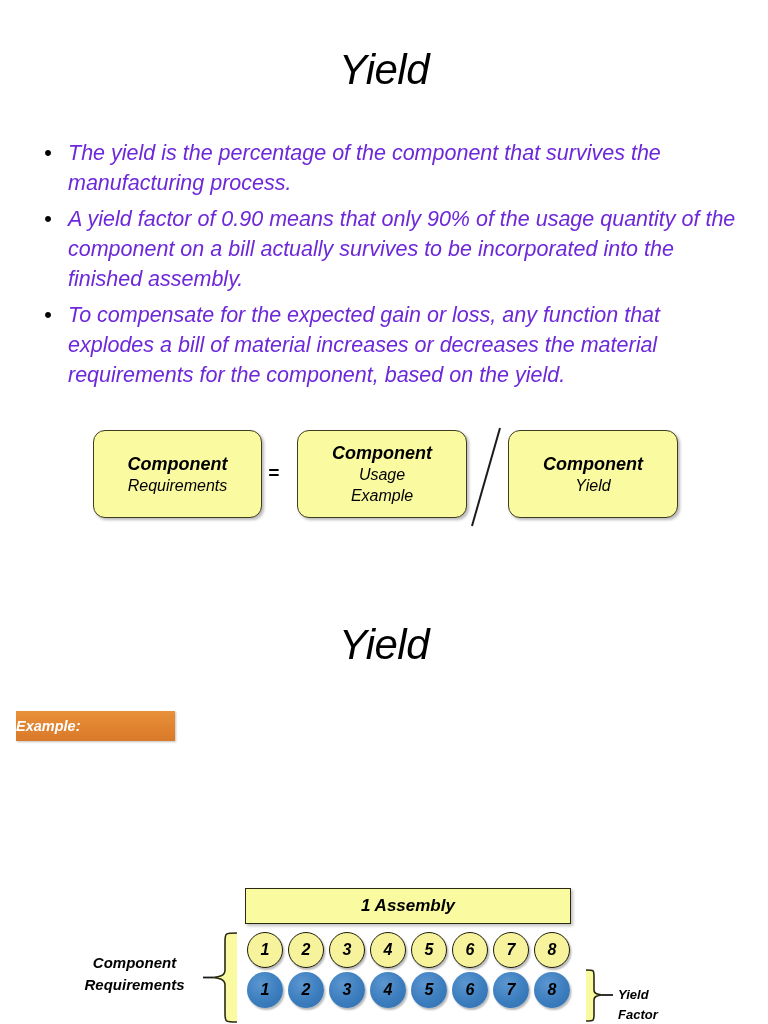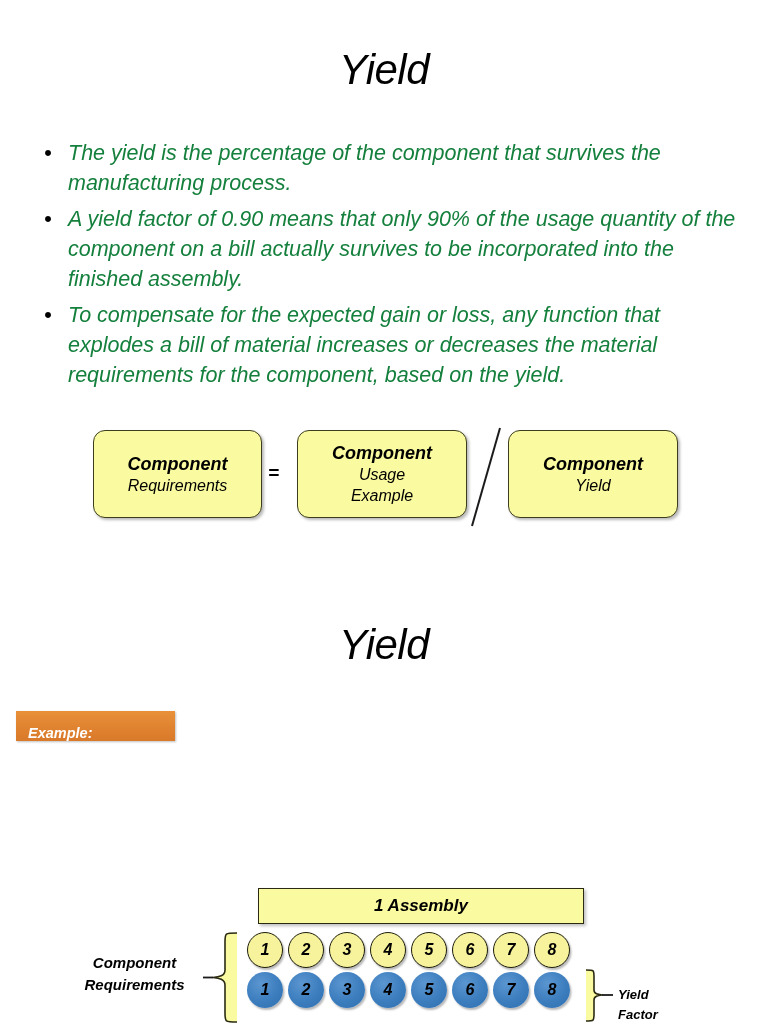"The yield is the percentage" .bullet-text { color: #15803d -> #6d28d9 }
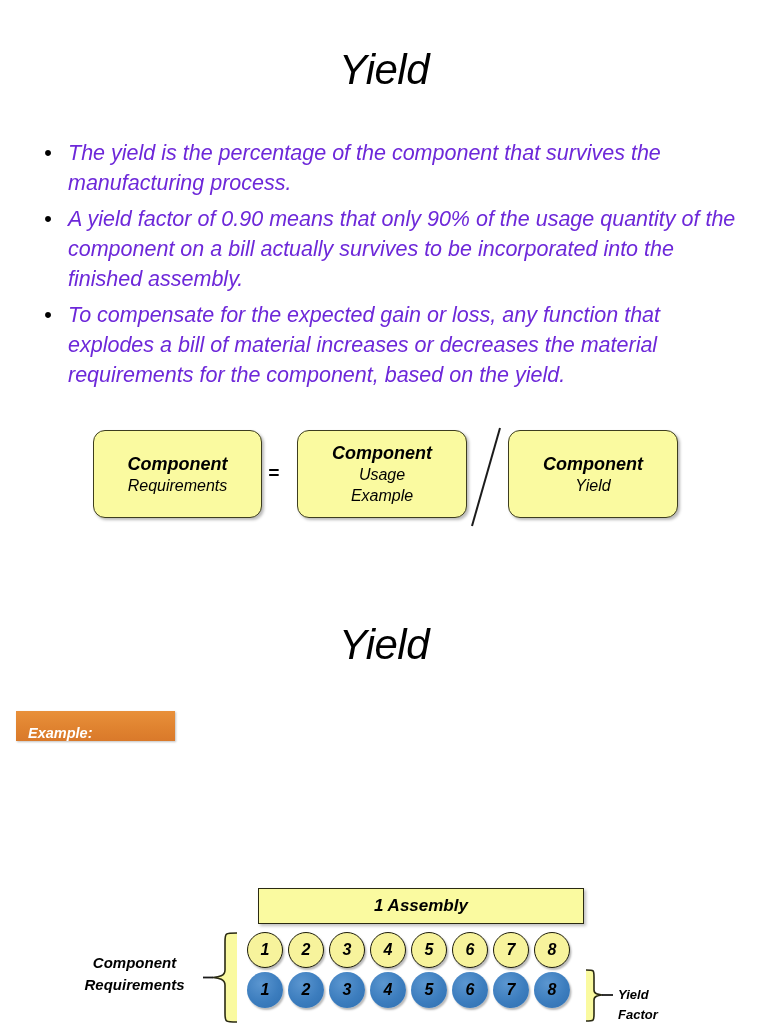"Example:" #example-badge { align-items: flex-end -> center; padding-left: 12px -> none }
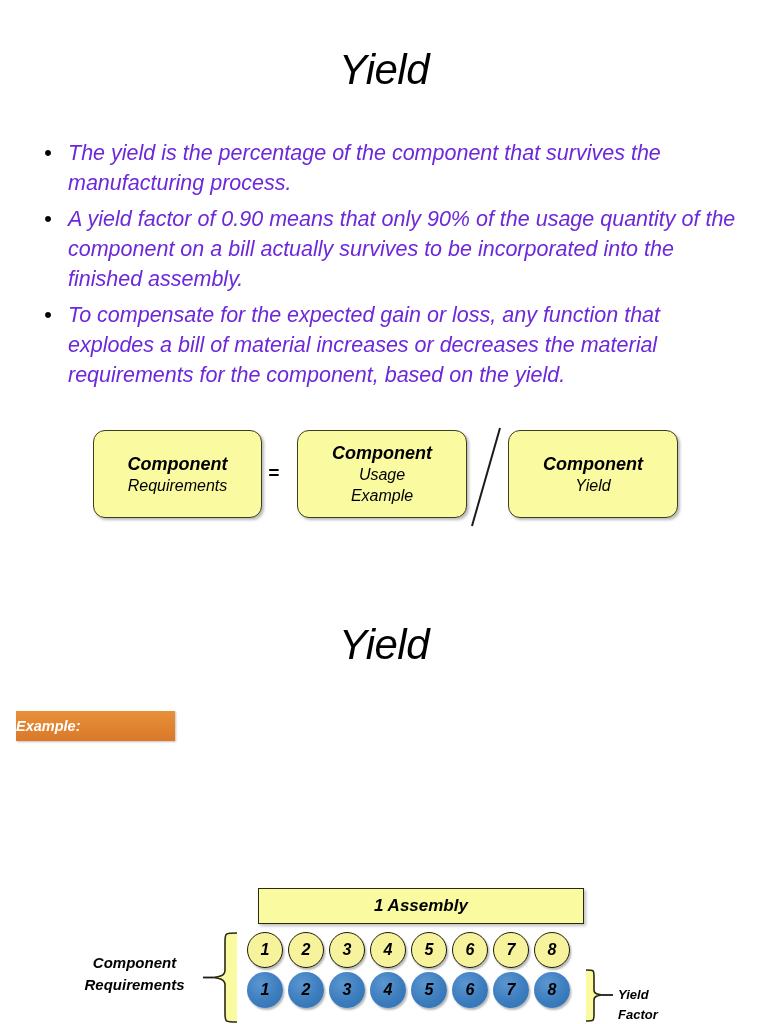"1 Assembly" #assembly-bar { left: 258px -> 245px }
